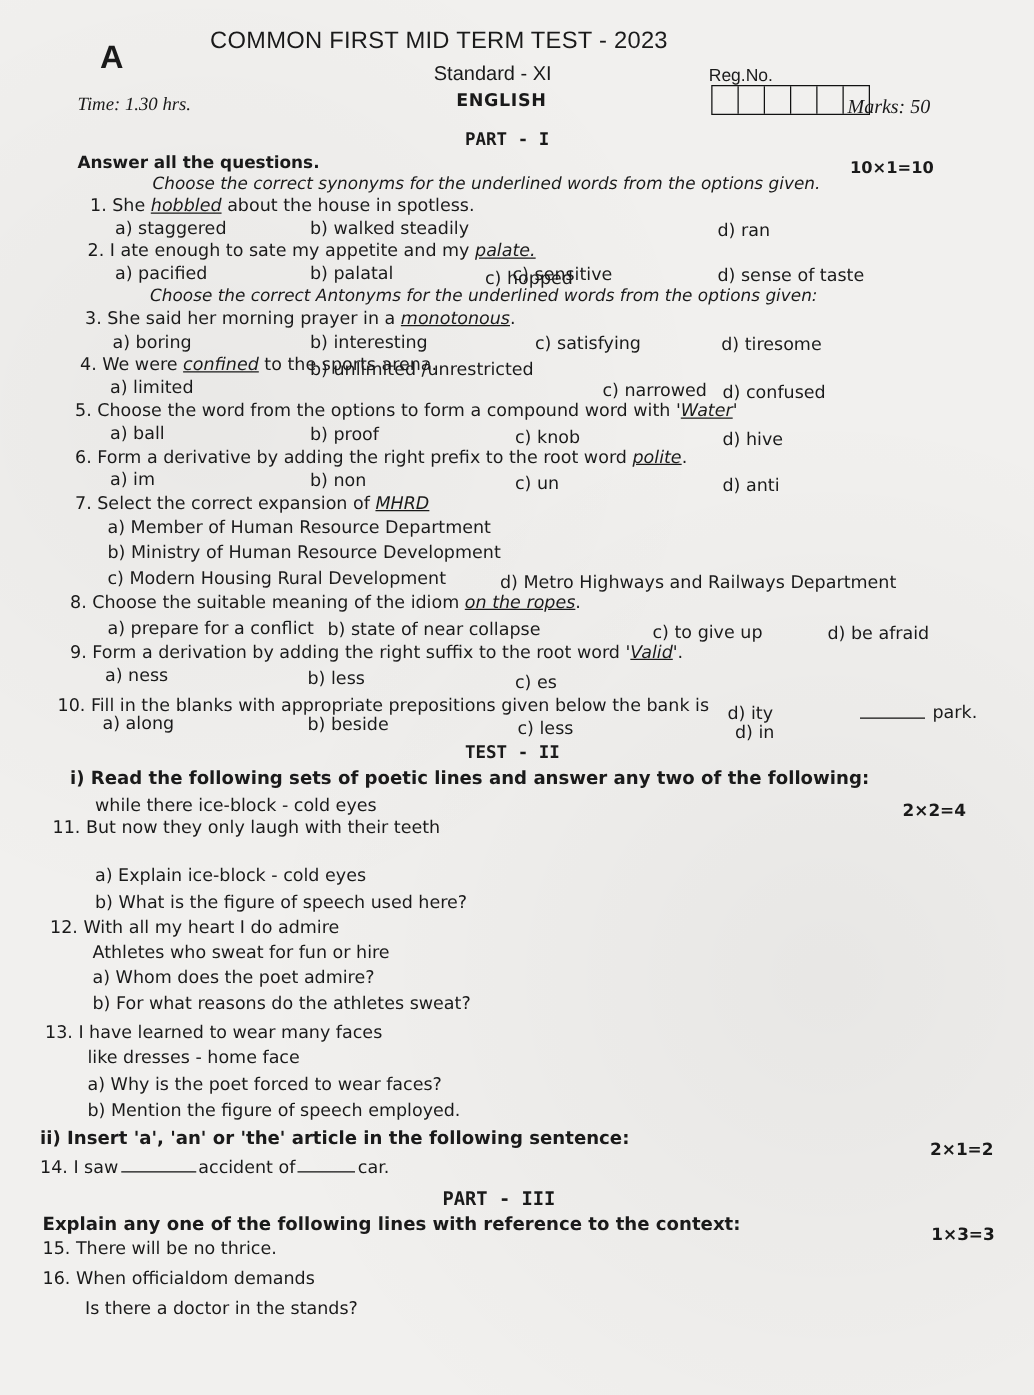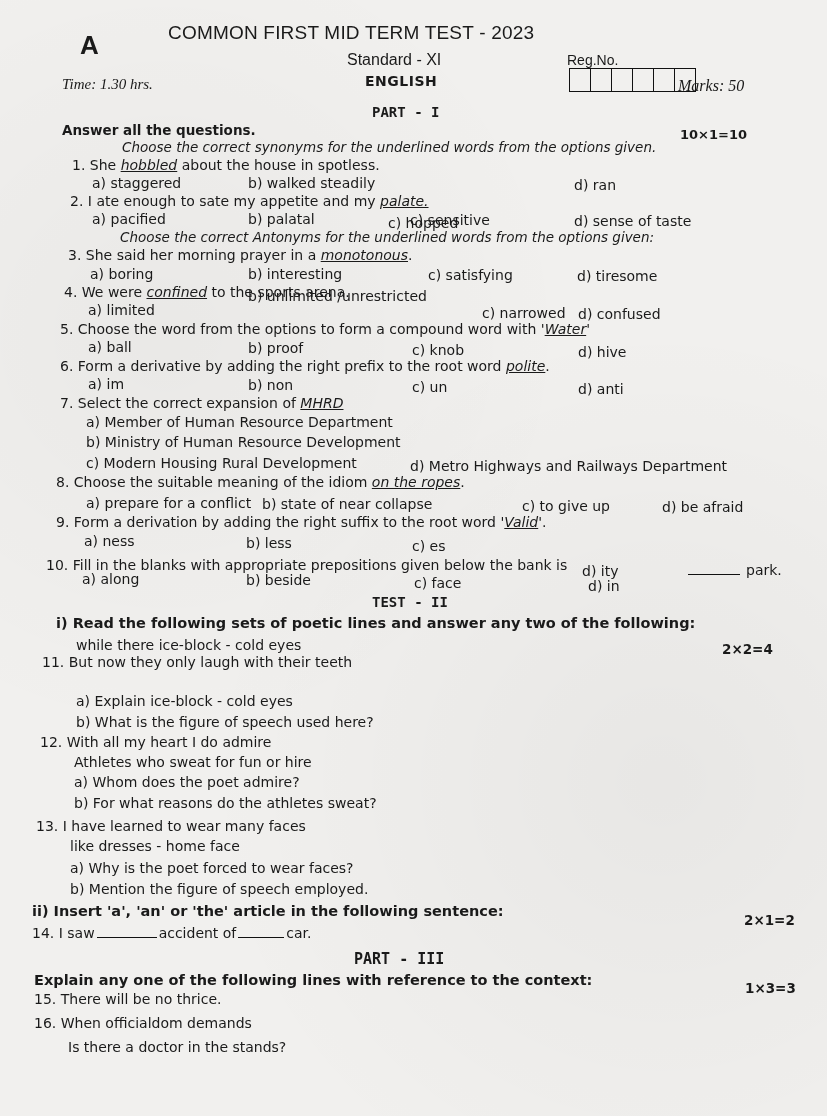"d) Metro Highways and Railways" div.abs { left: 410px -> 400px }
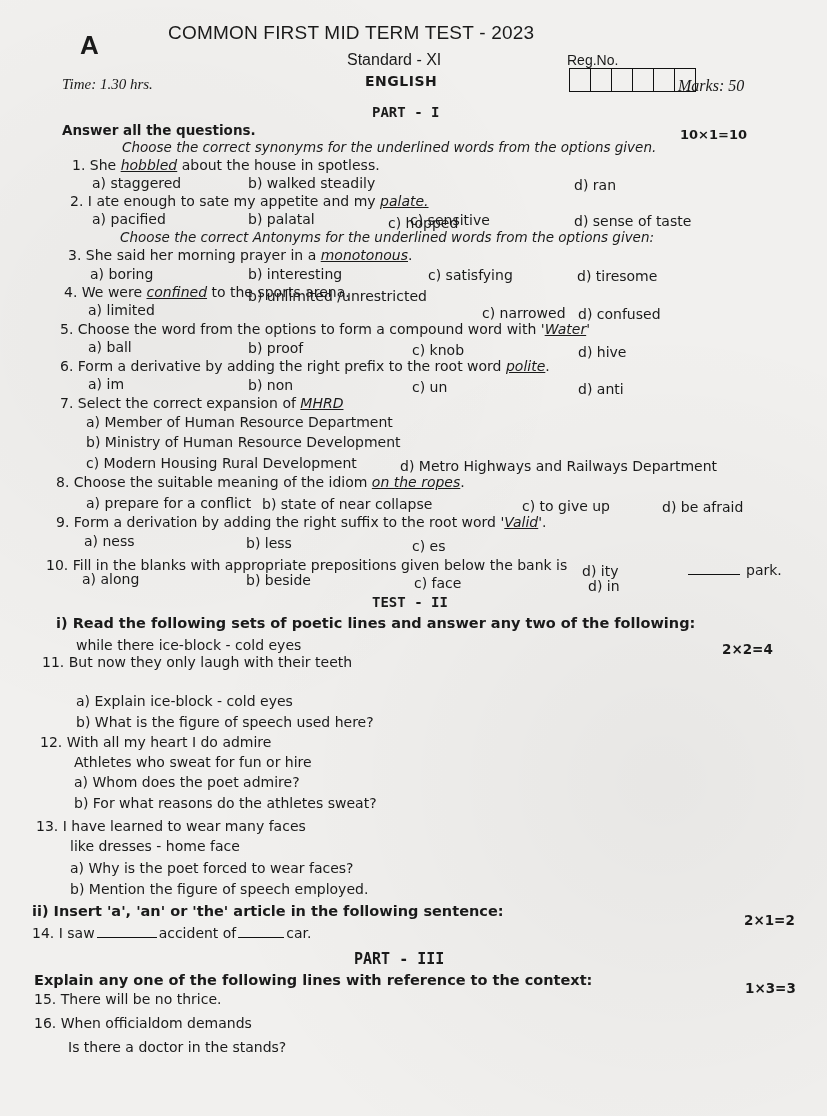"c) face" div.abs { text: face -> less }
